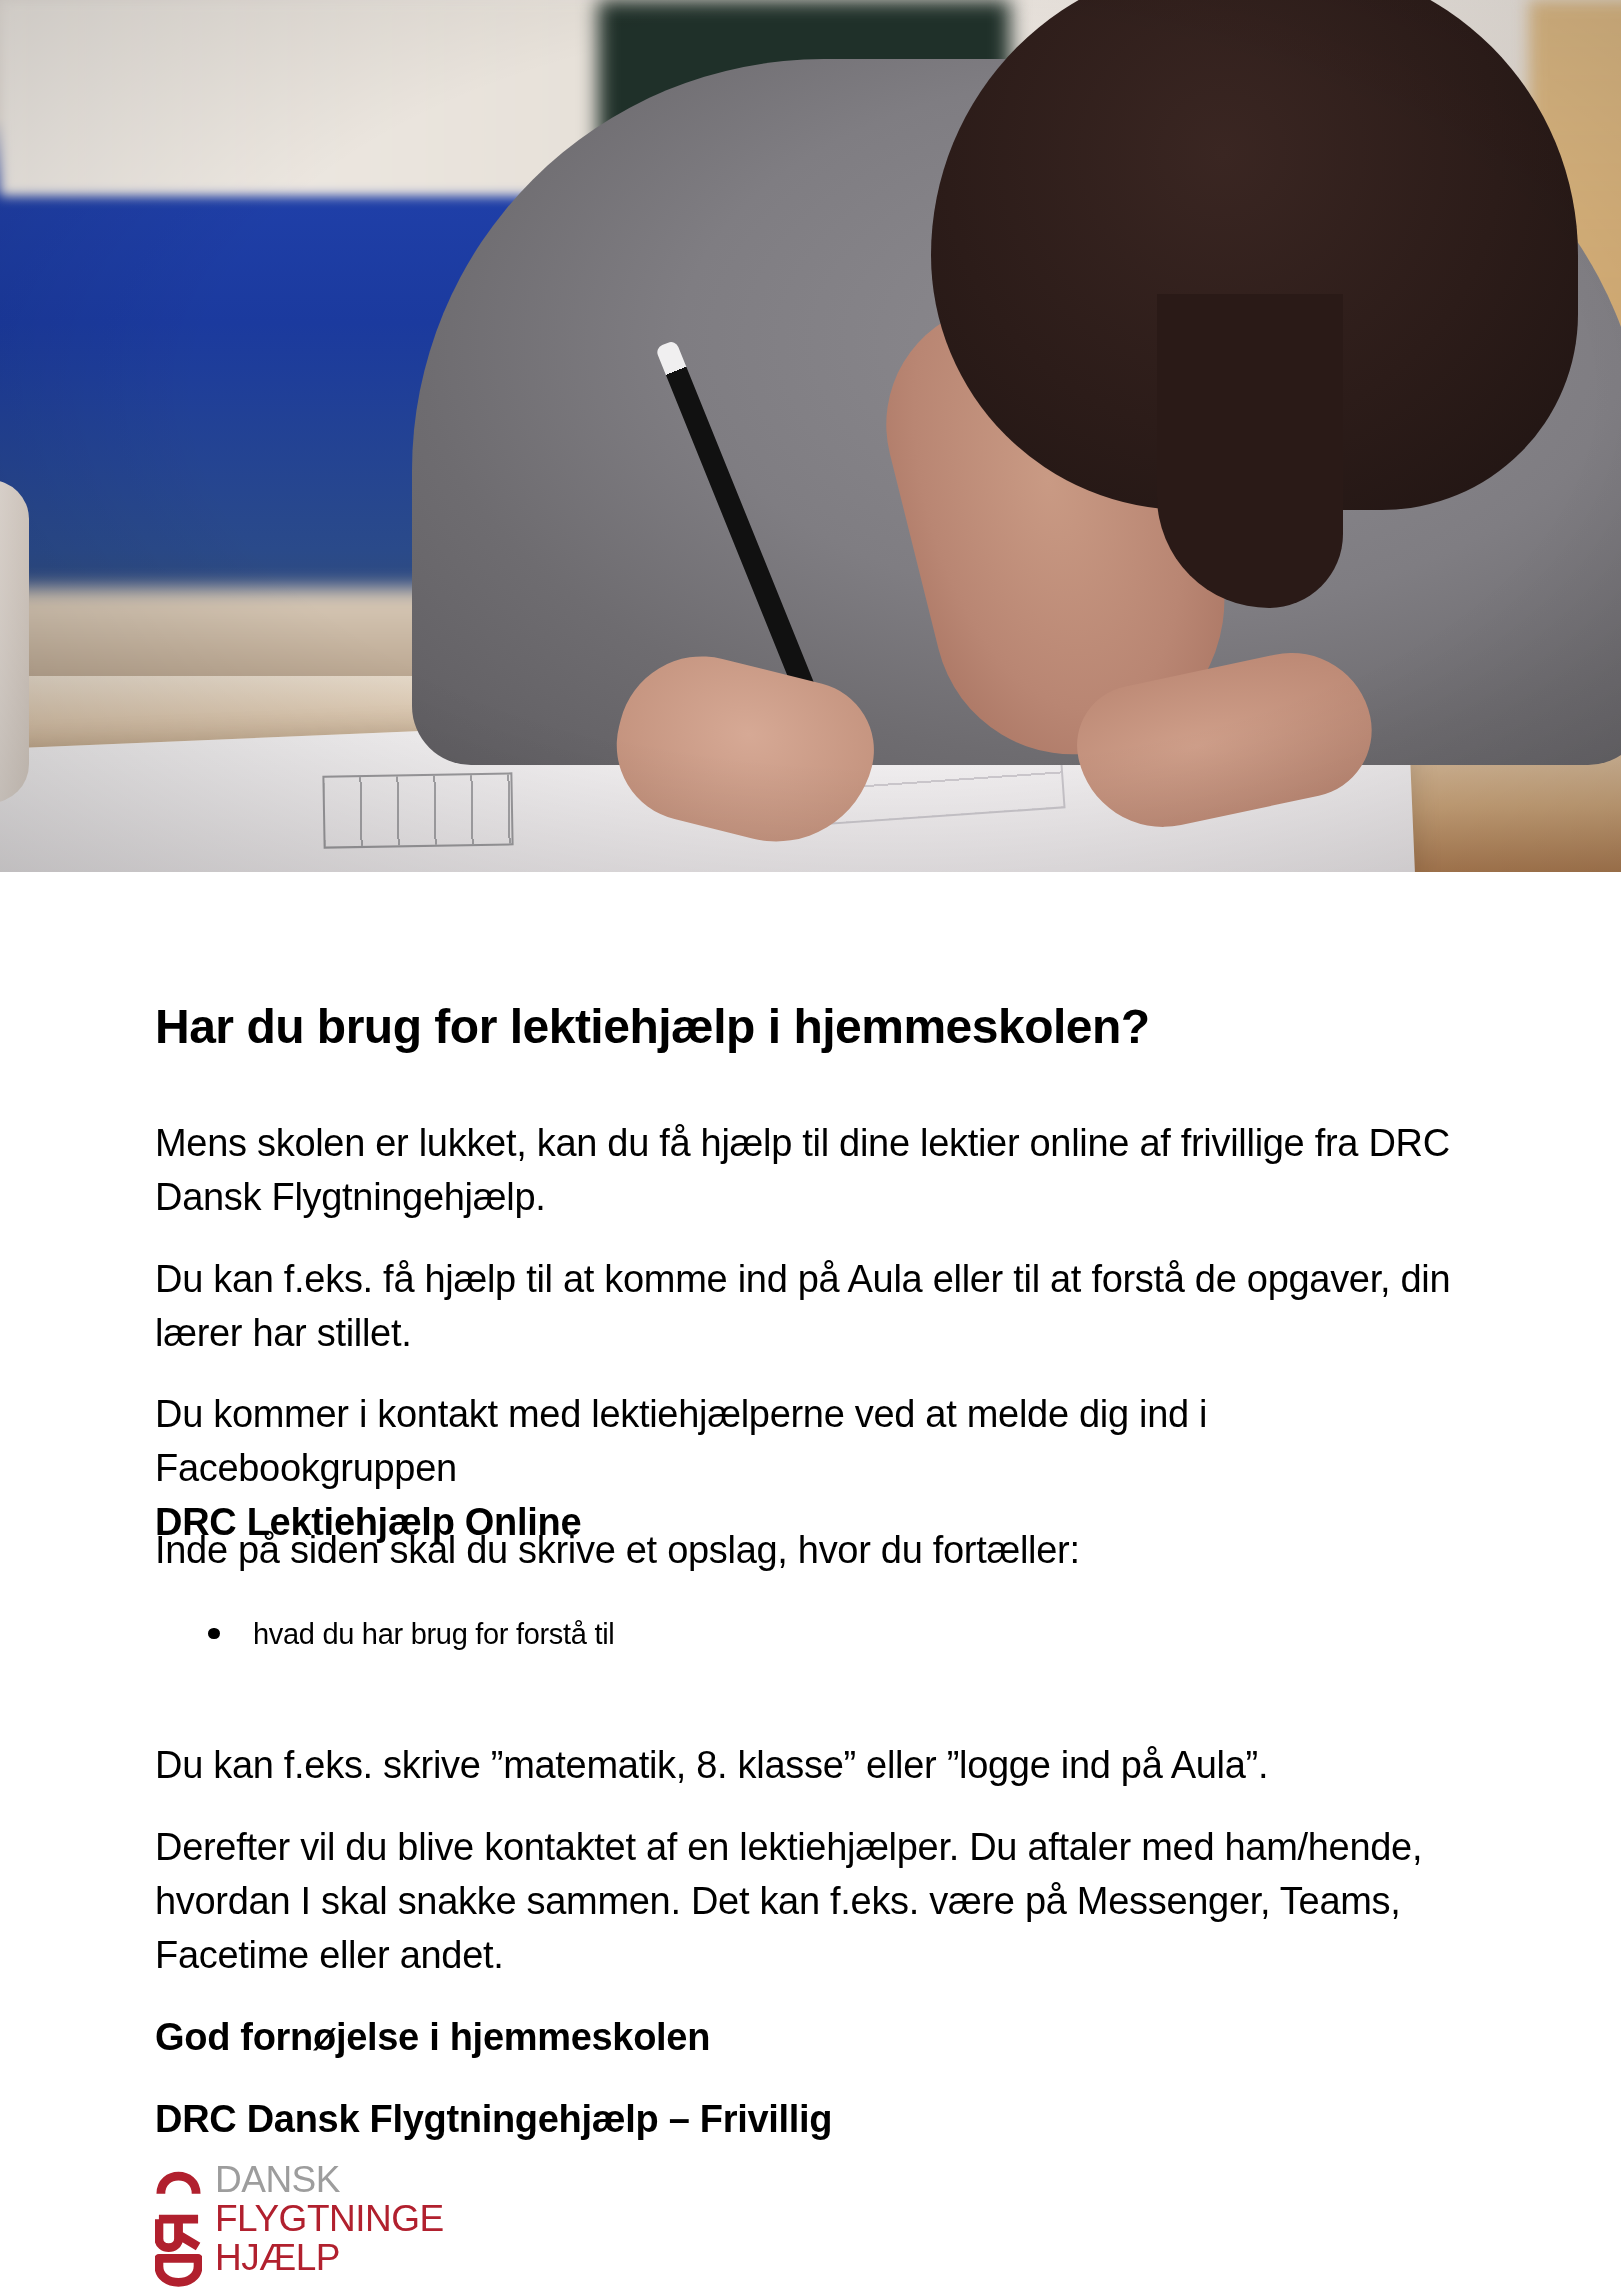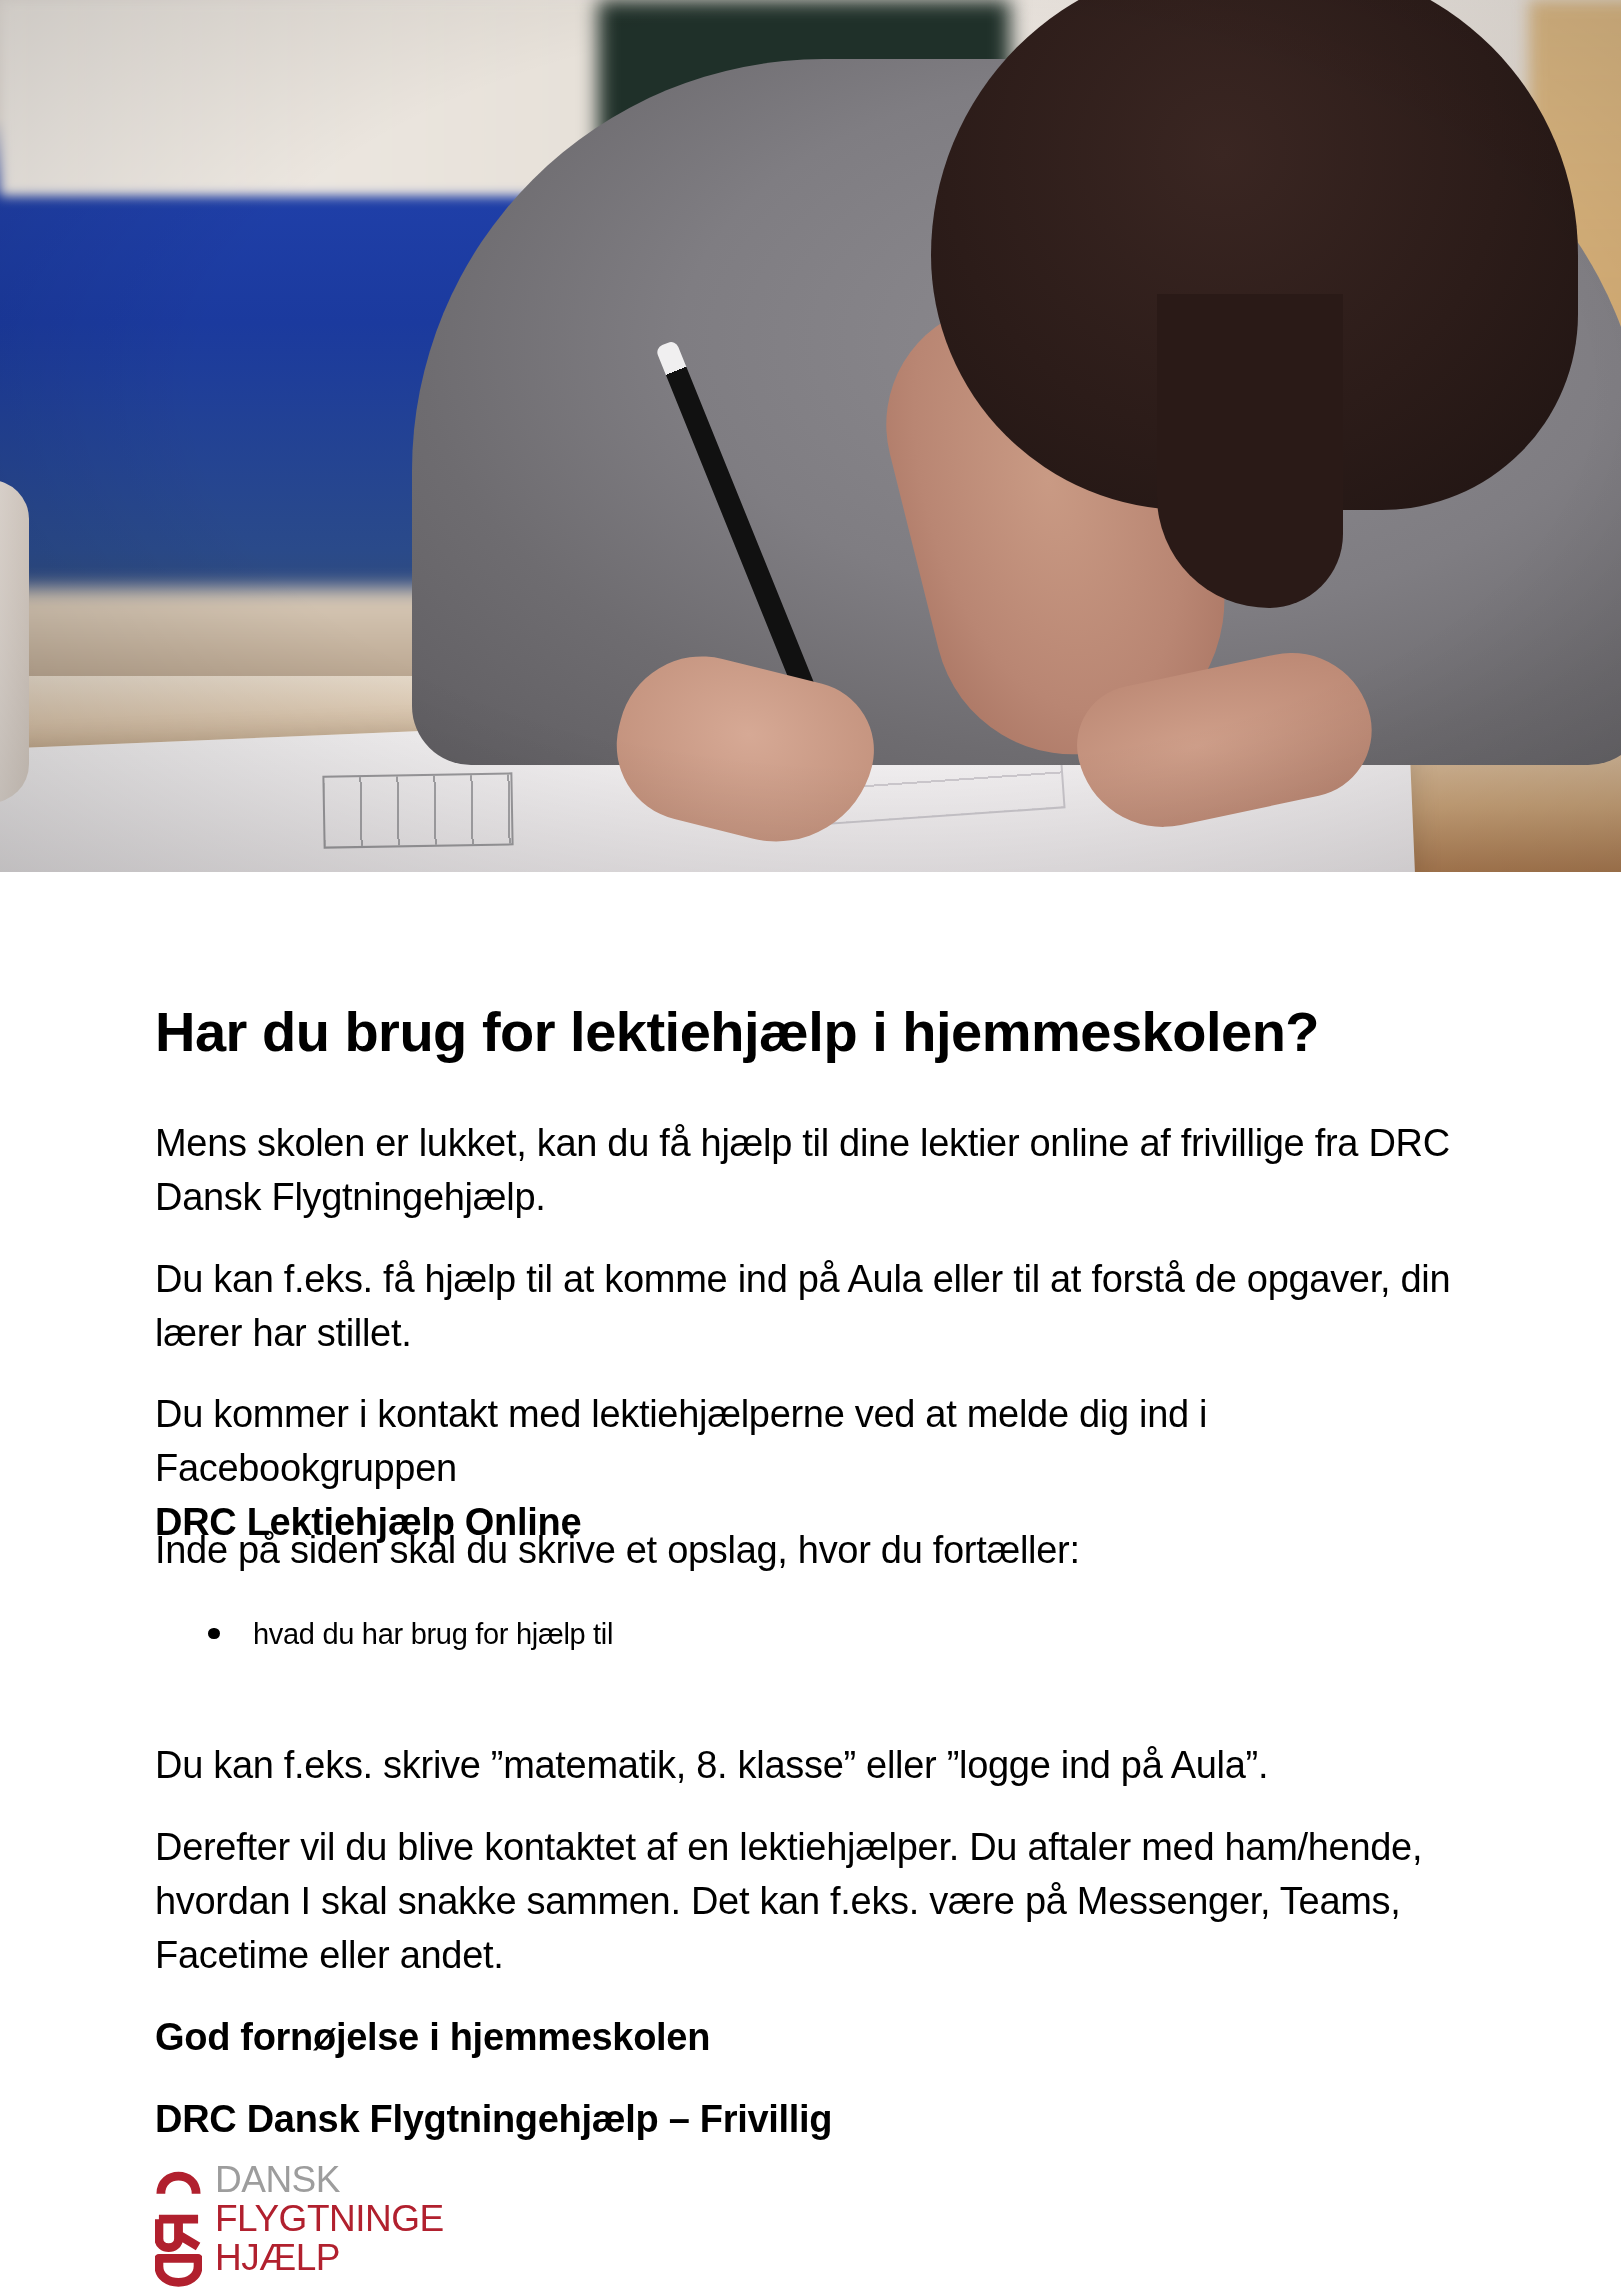"Har du brug for lektiehjælp" h1 { font-size: 56px -> 48px }
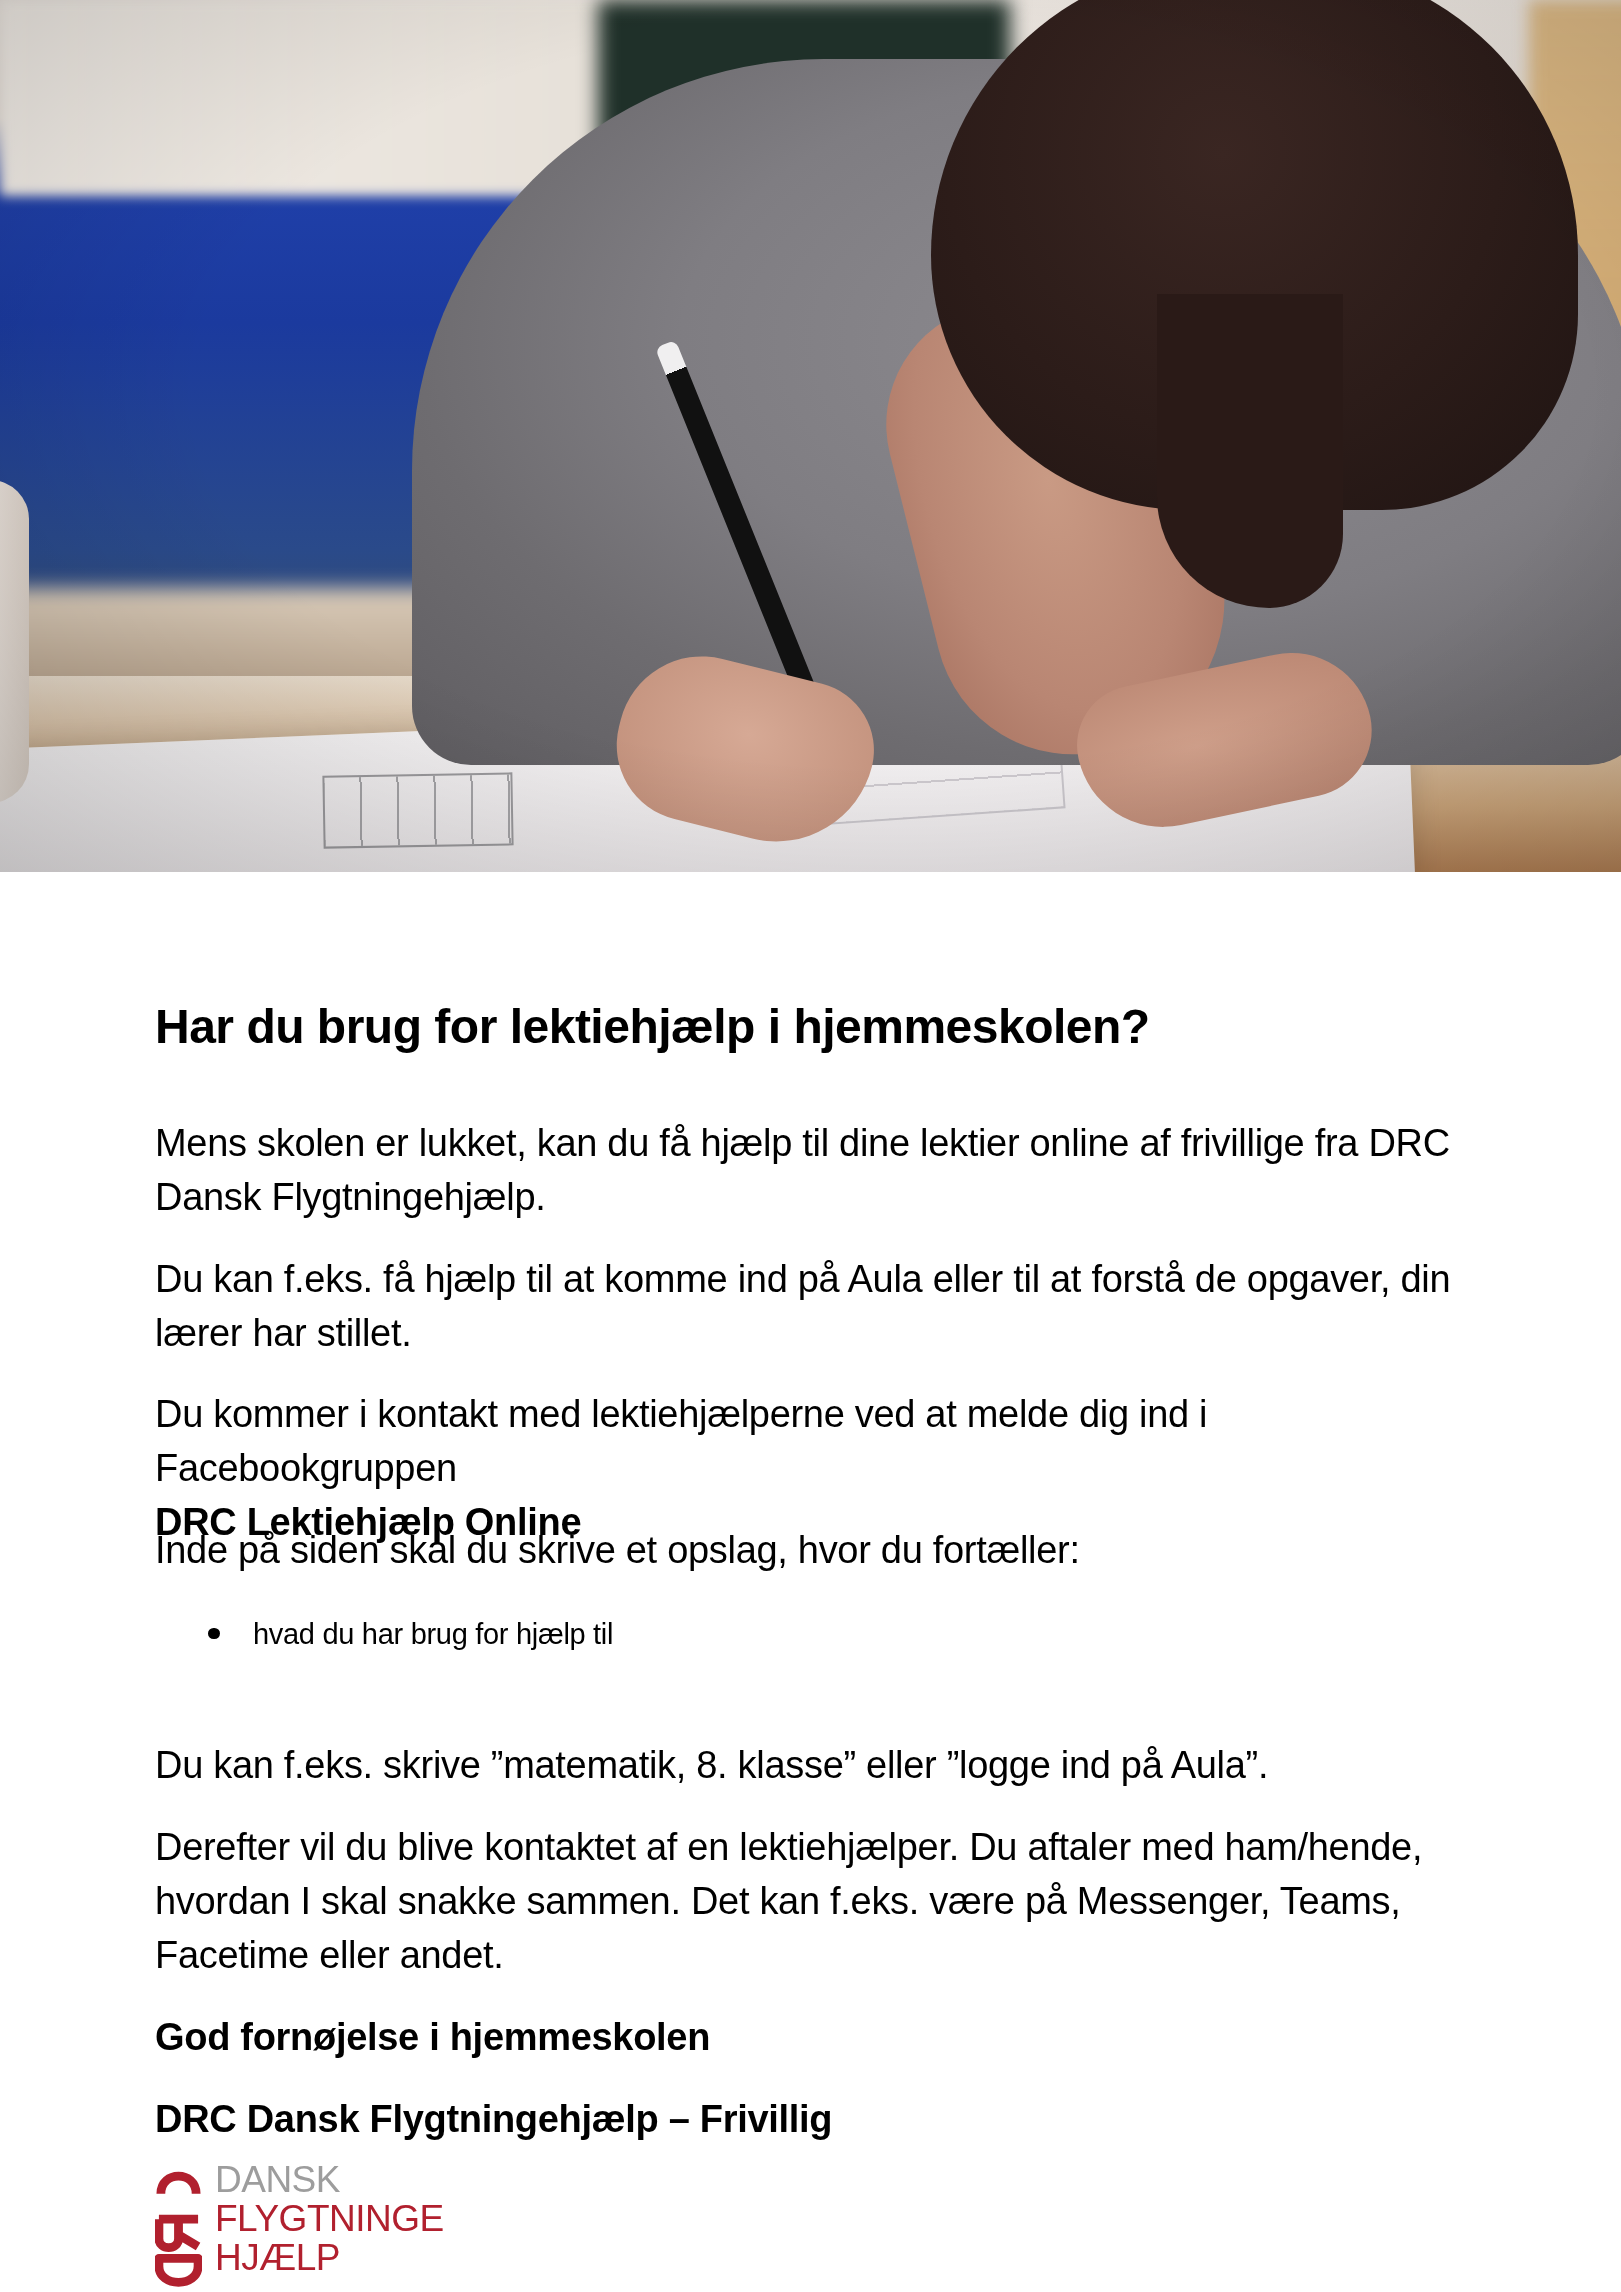"hvad du har brug for" span { text: hjælp -> forstå }
